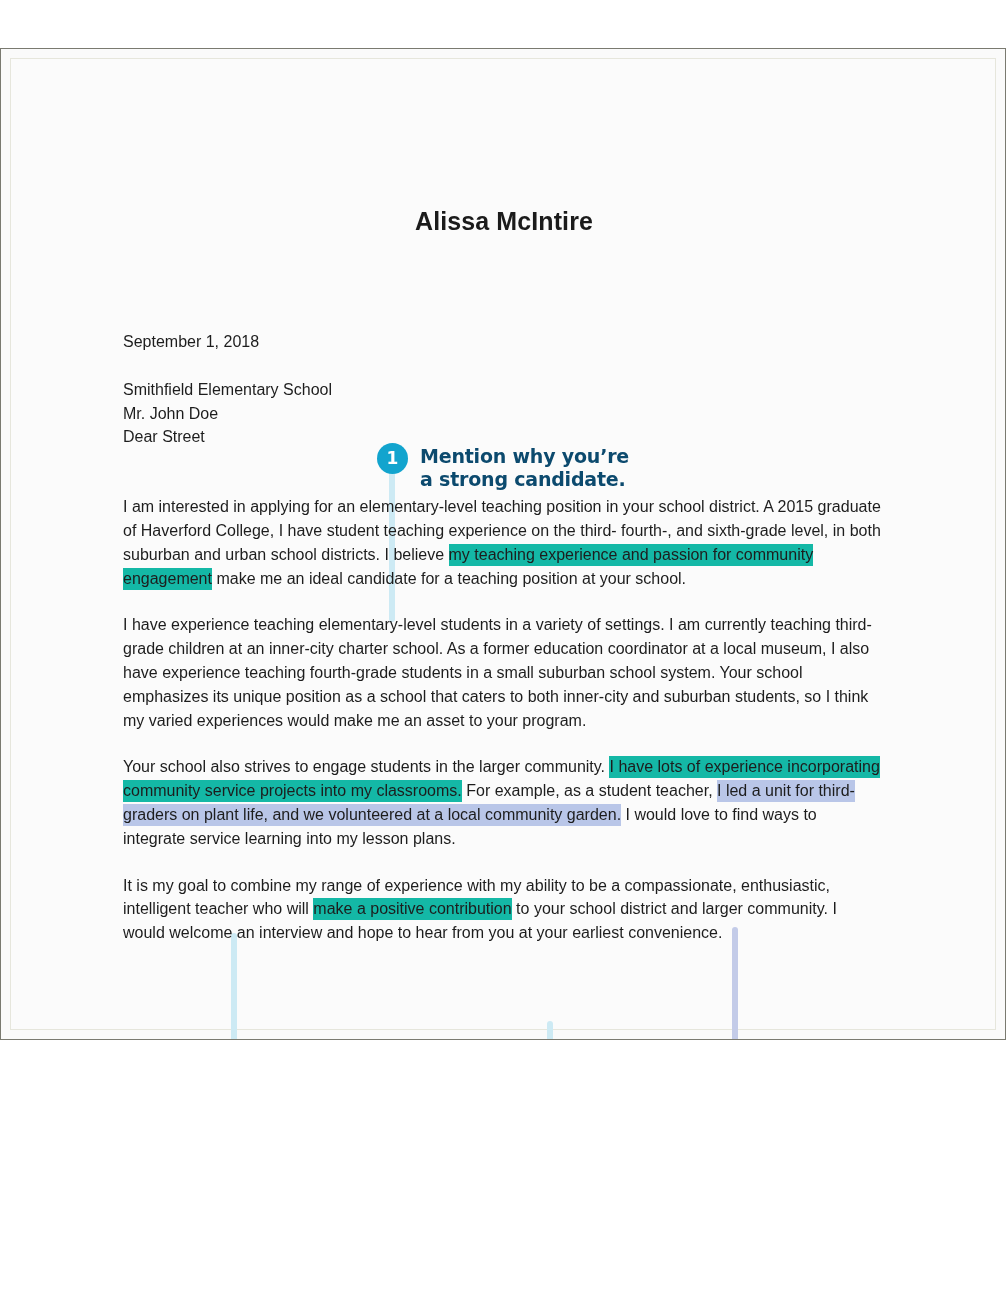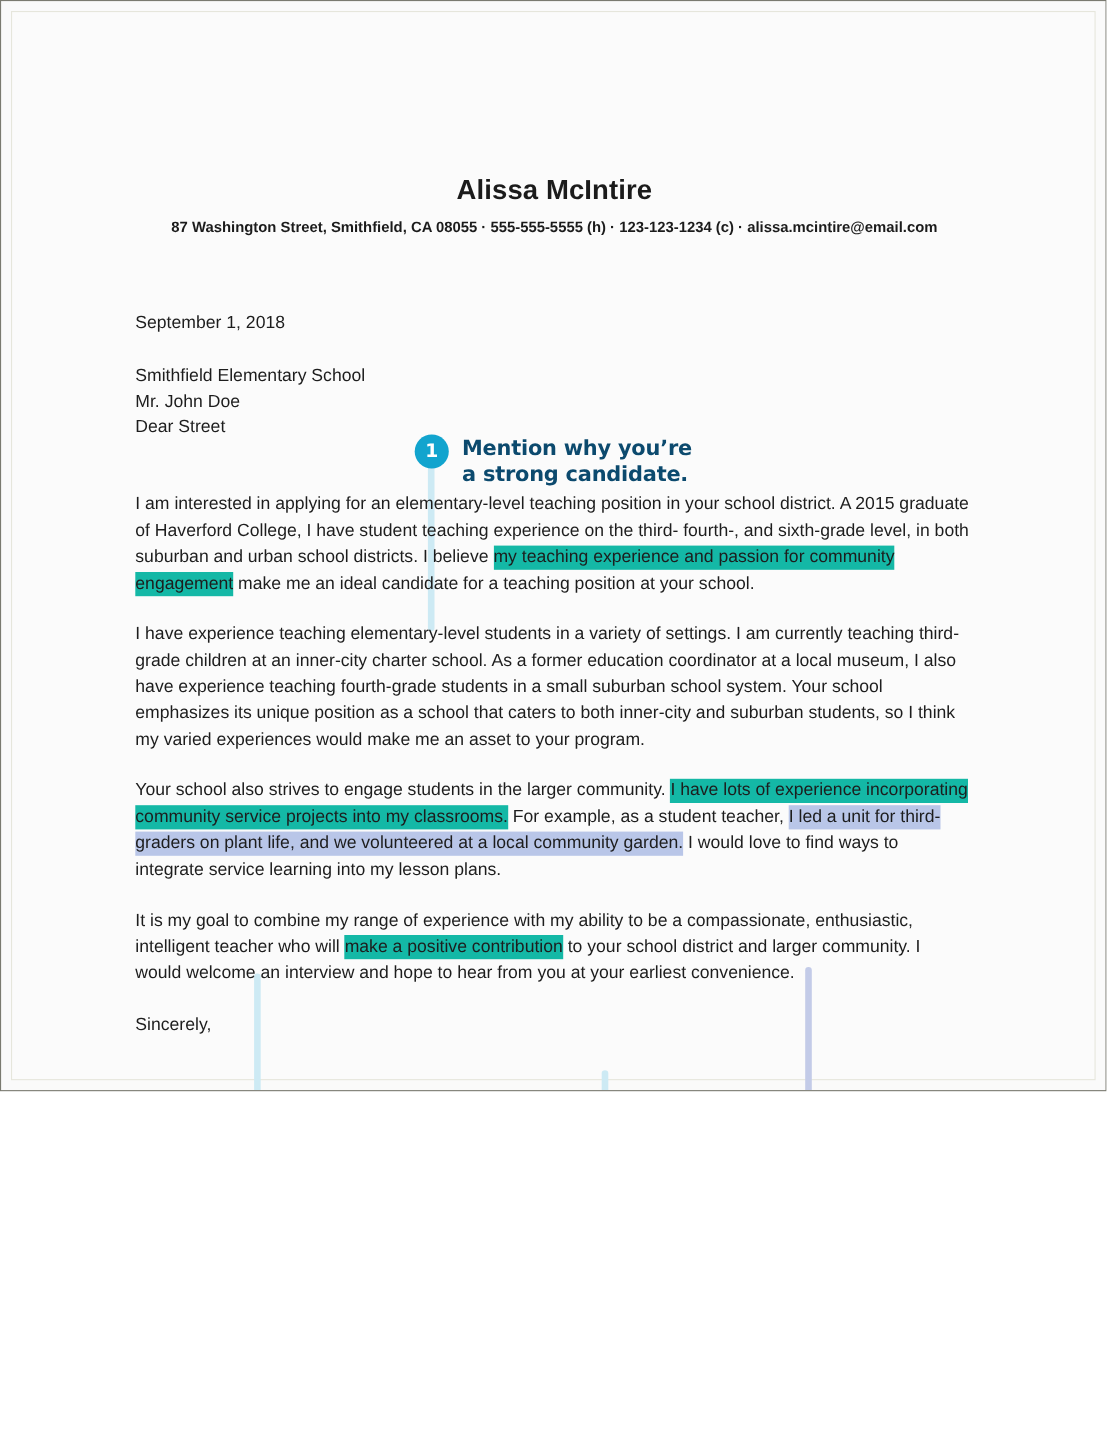"Alissa McIntire" #page { margin-top: none -> 48px }
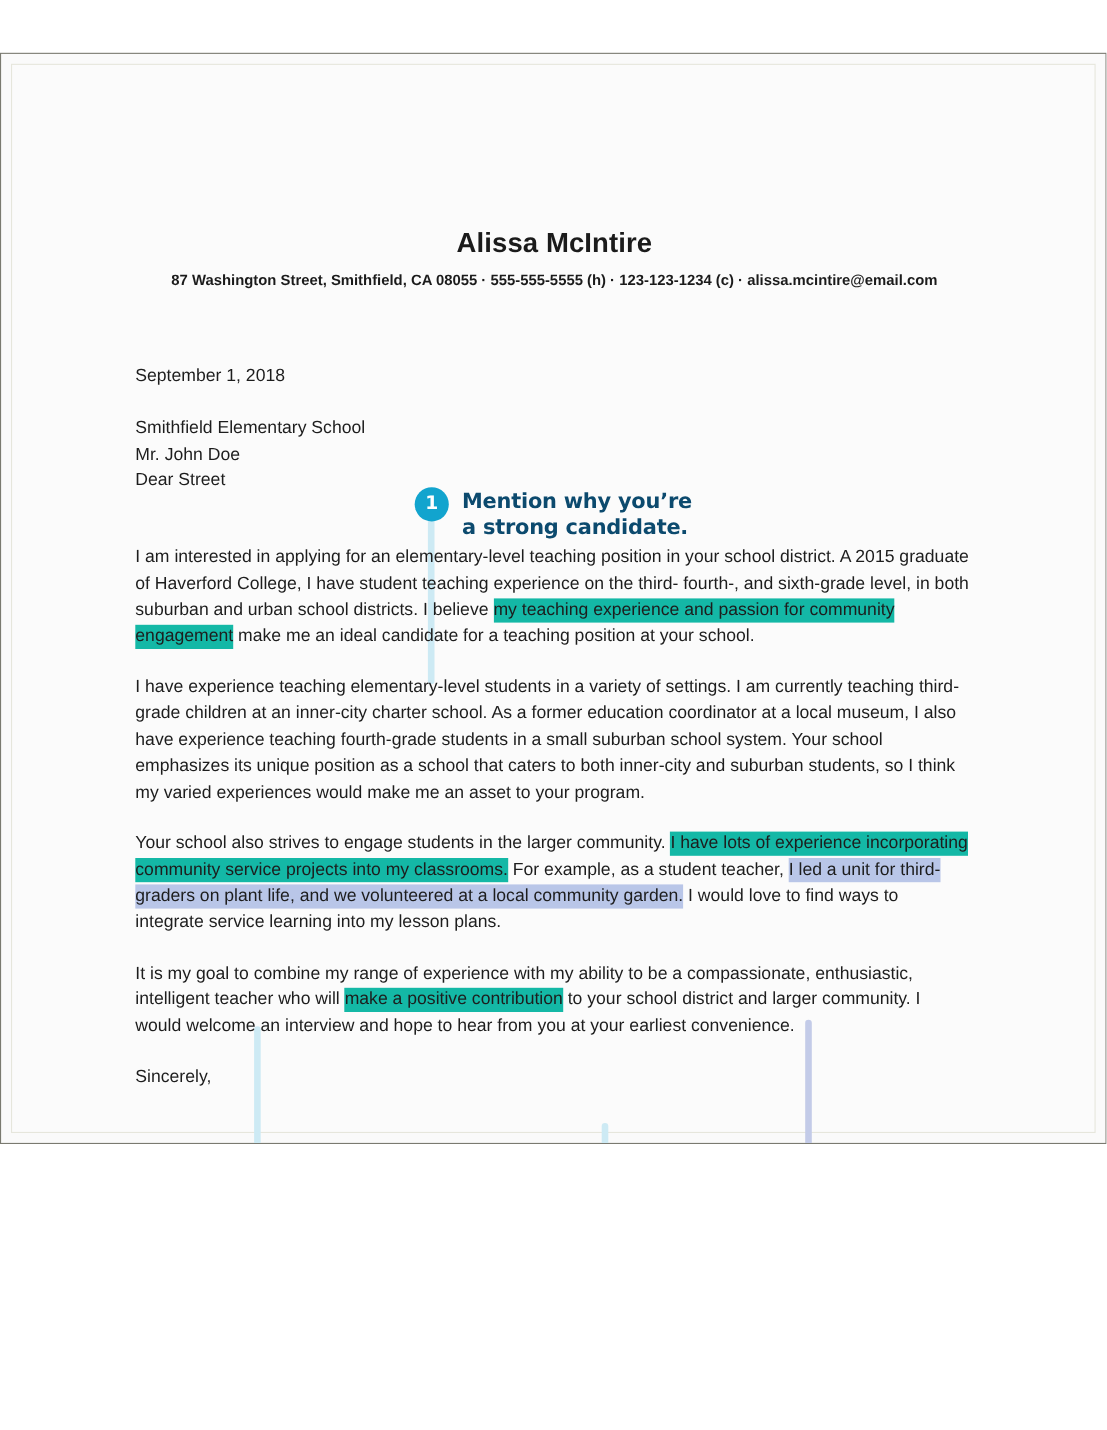"87 Washington Street, Smithfield, CA" div.lh-contact { html: <div>87 Washington Street, Smithfield, CA 08055 · 555-555-5555 (h) · 123-123-1234 (c) · alissa.mcintire@email.com</div> -> none }
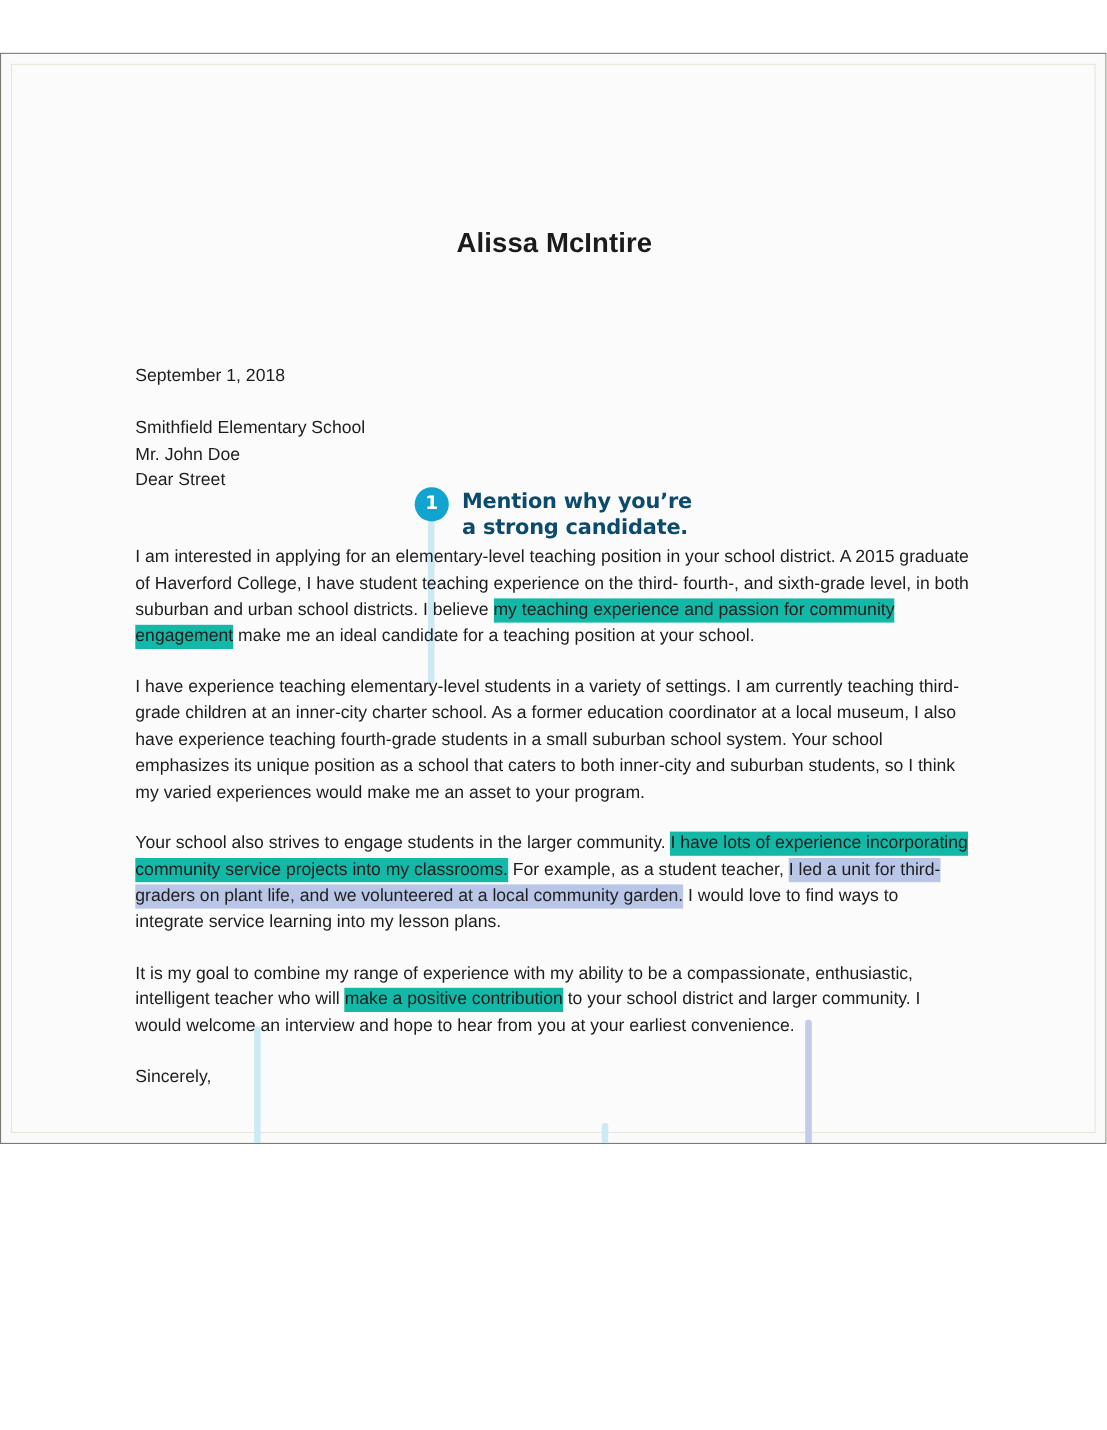"Sincerely," div.addr-line { html: <div>Sincerely,</div> -> none }
